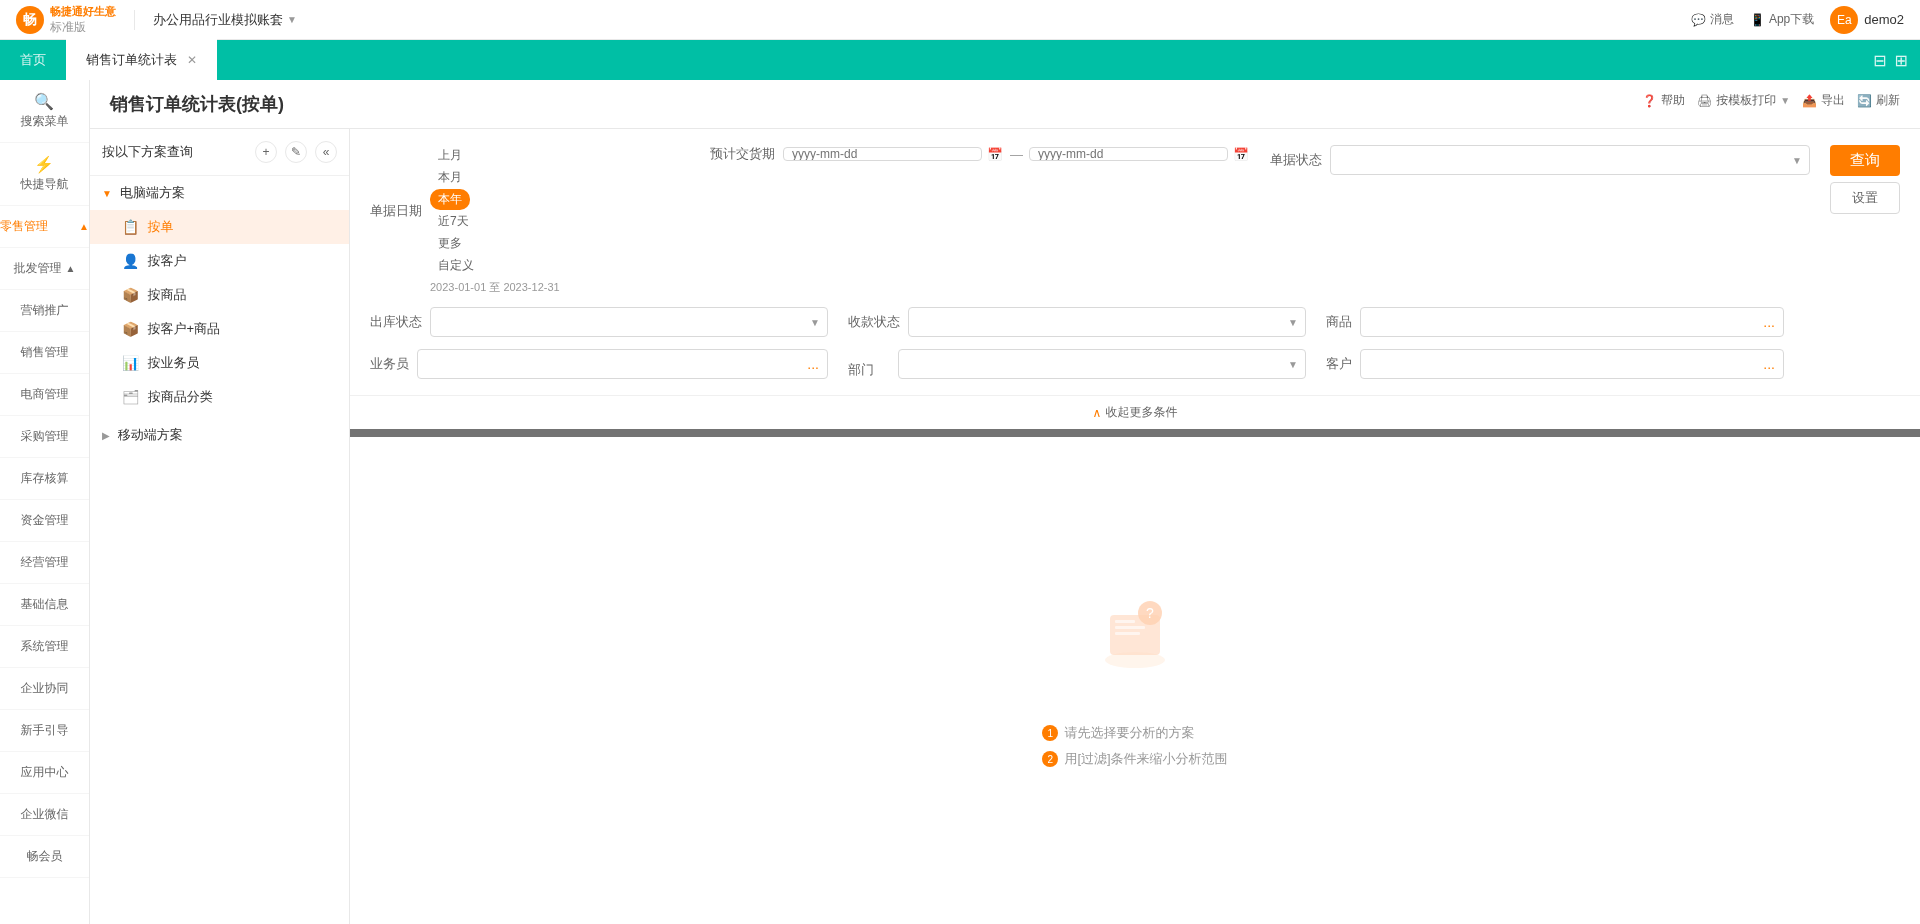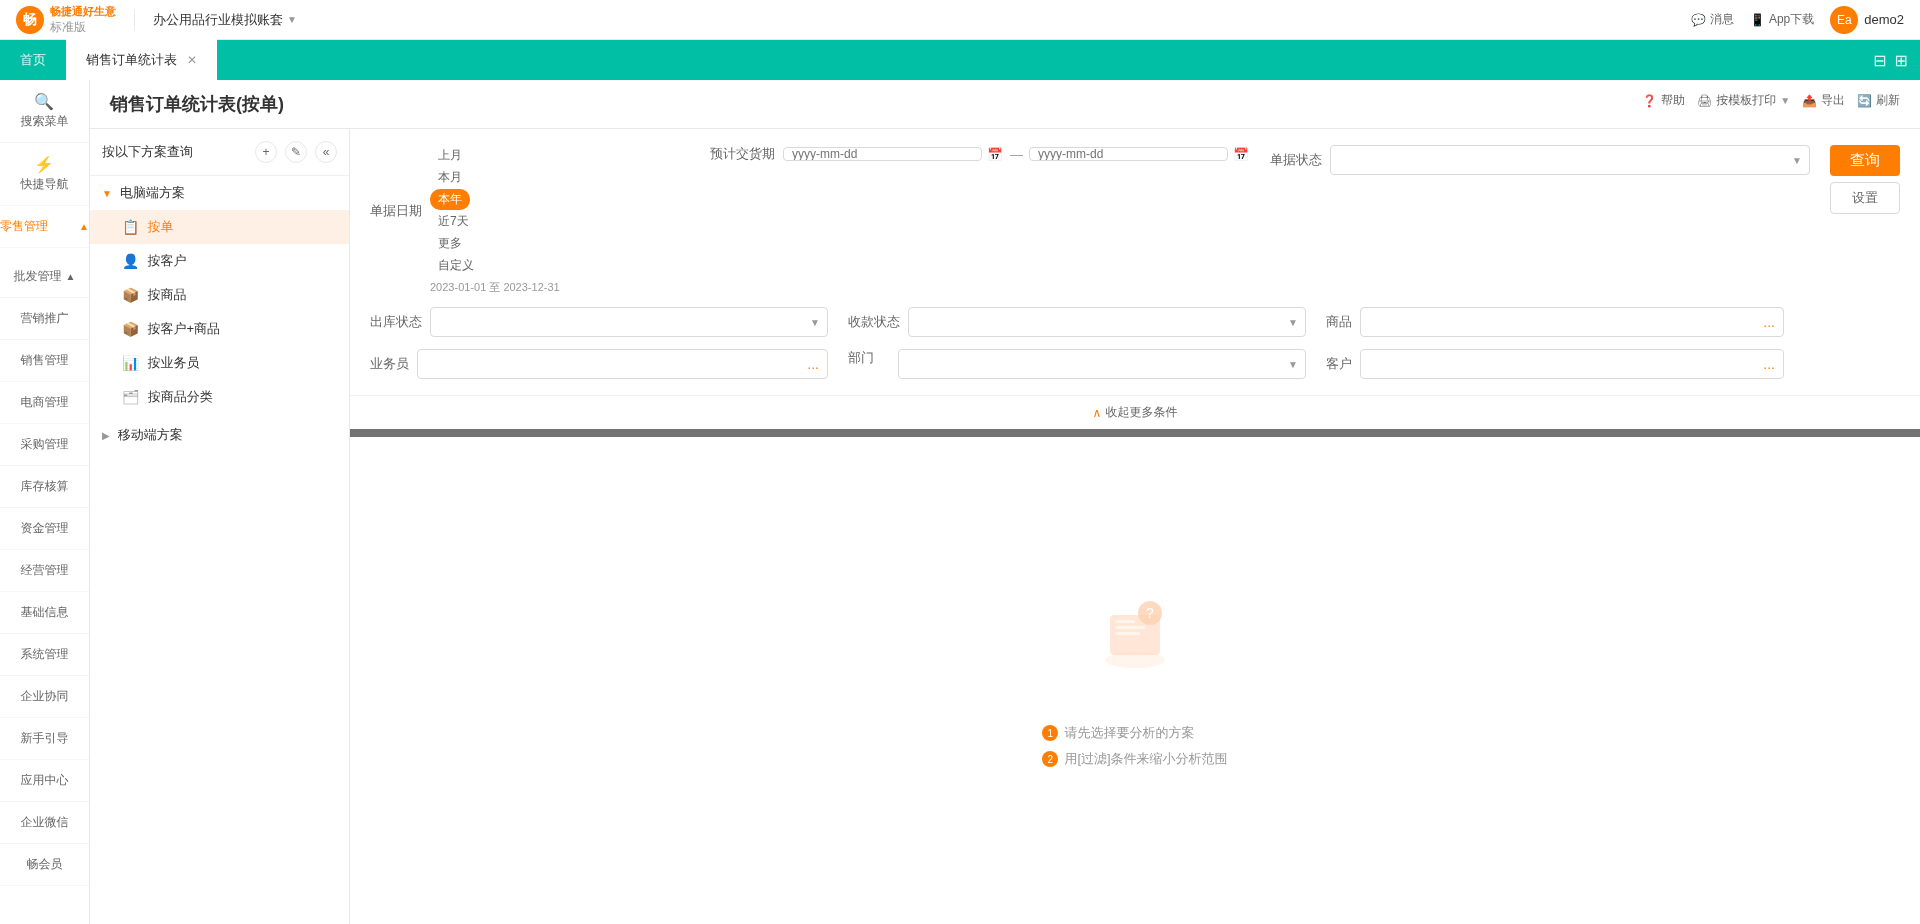"批发管理" div.s-label { margin-top: 8px -> none }
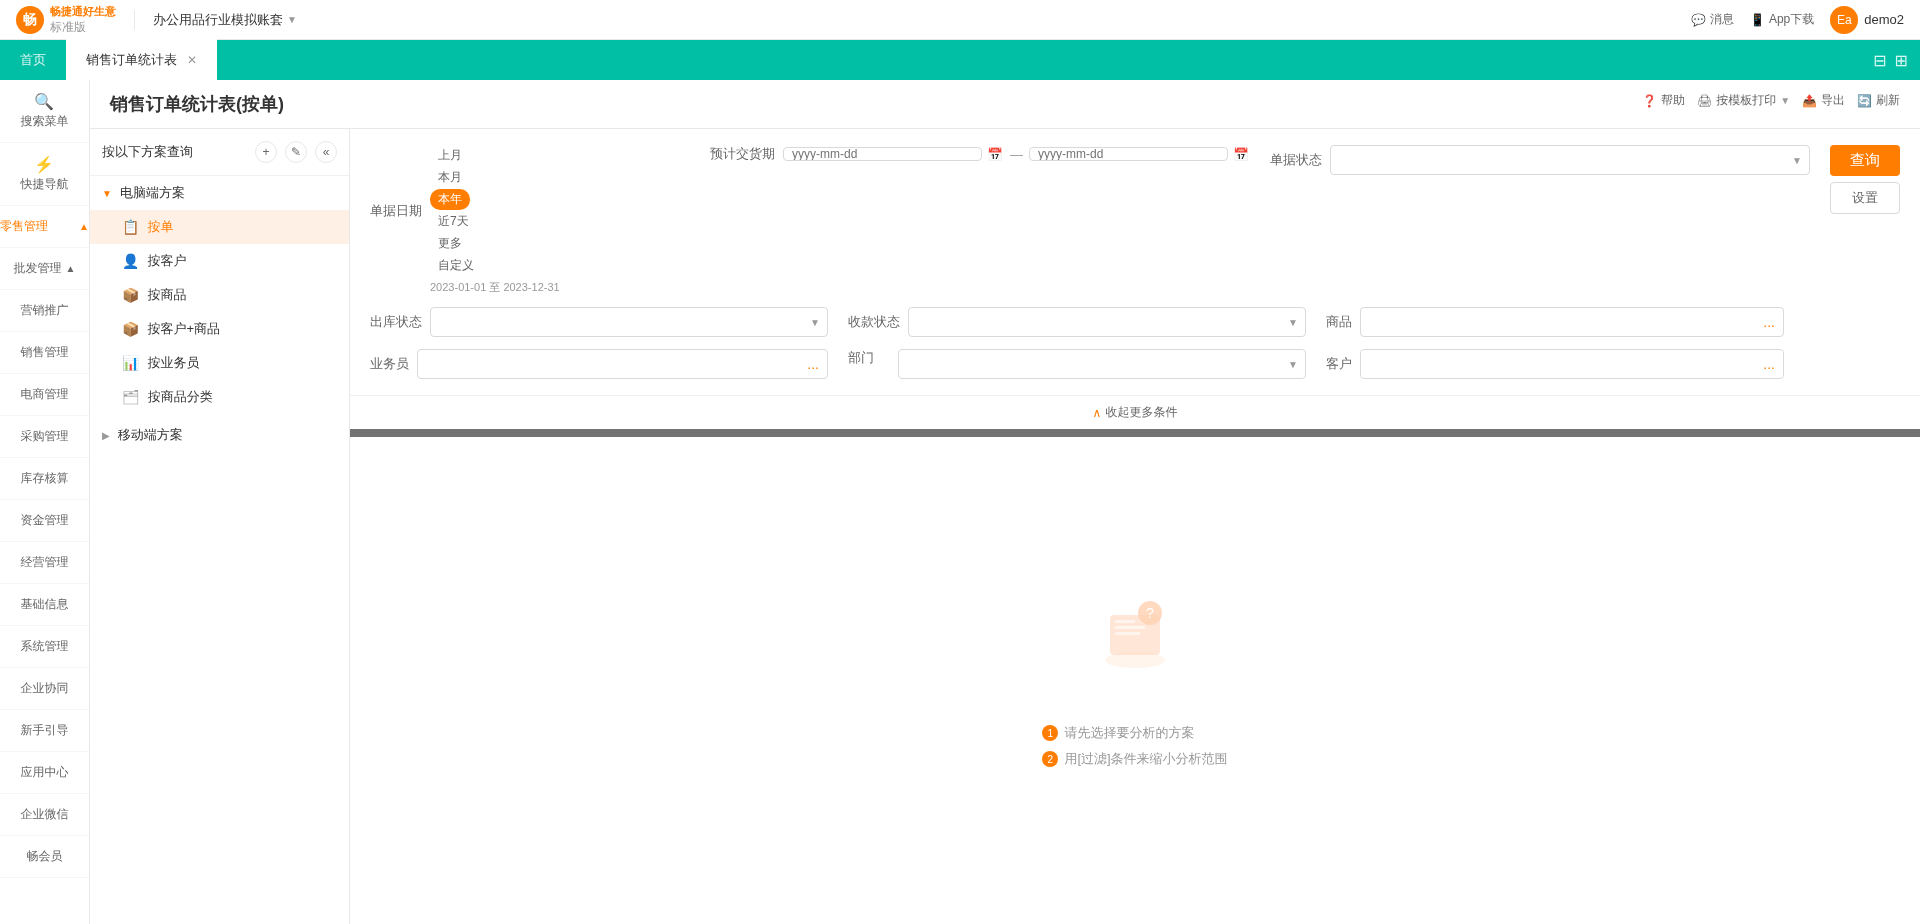"部门" div { align-items: flex-start -> flex-end }
